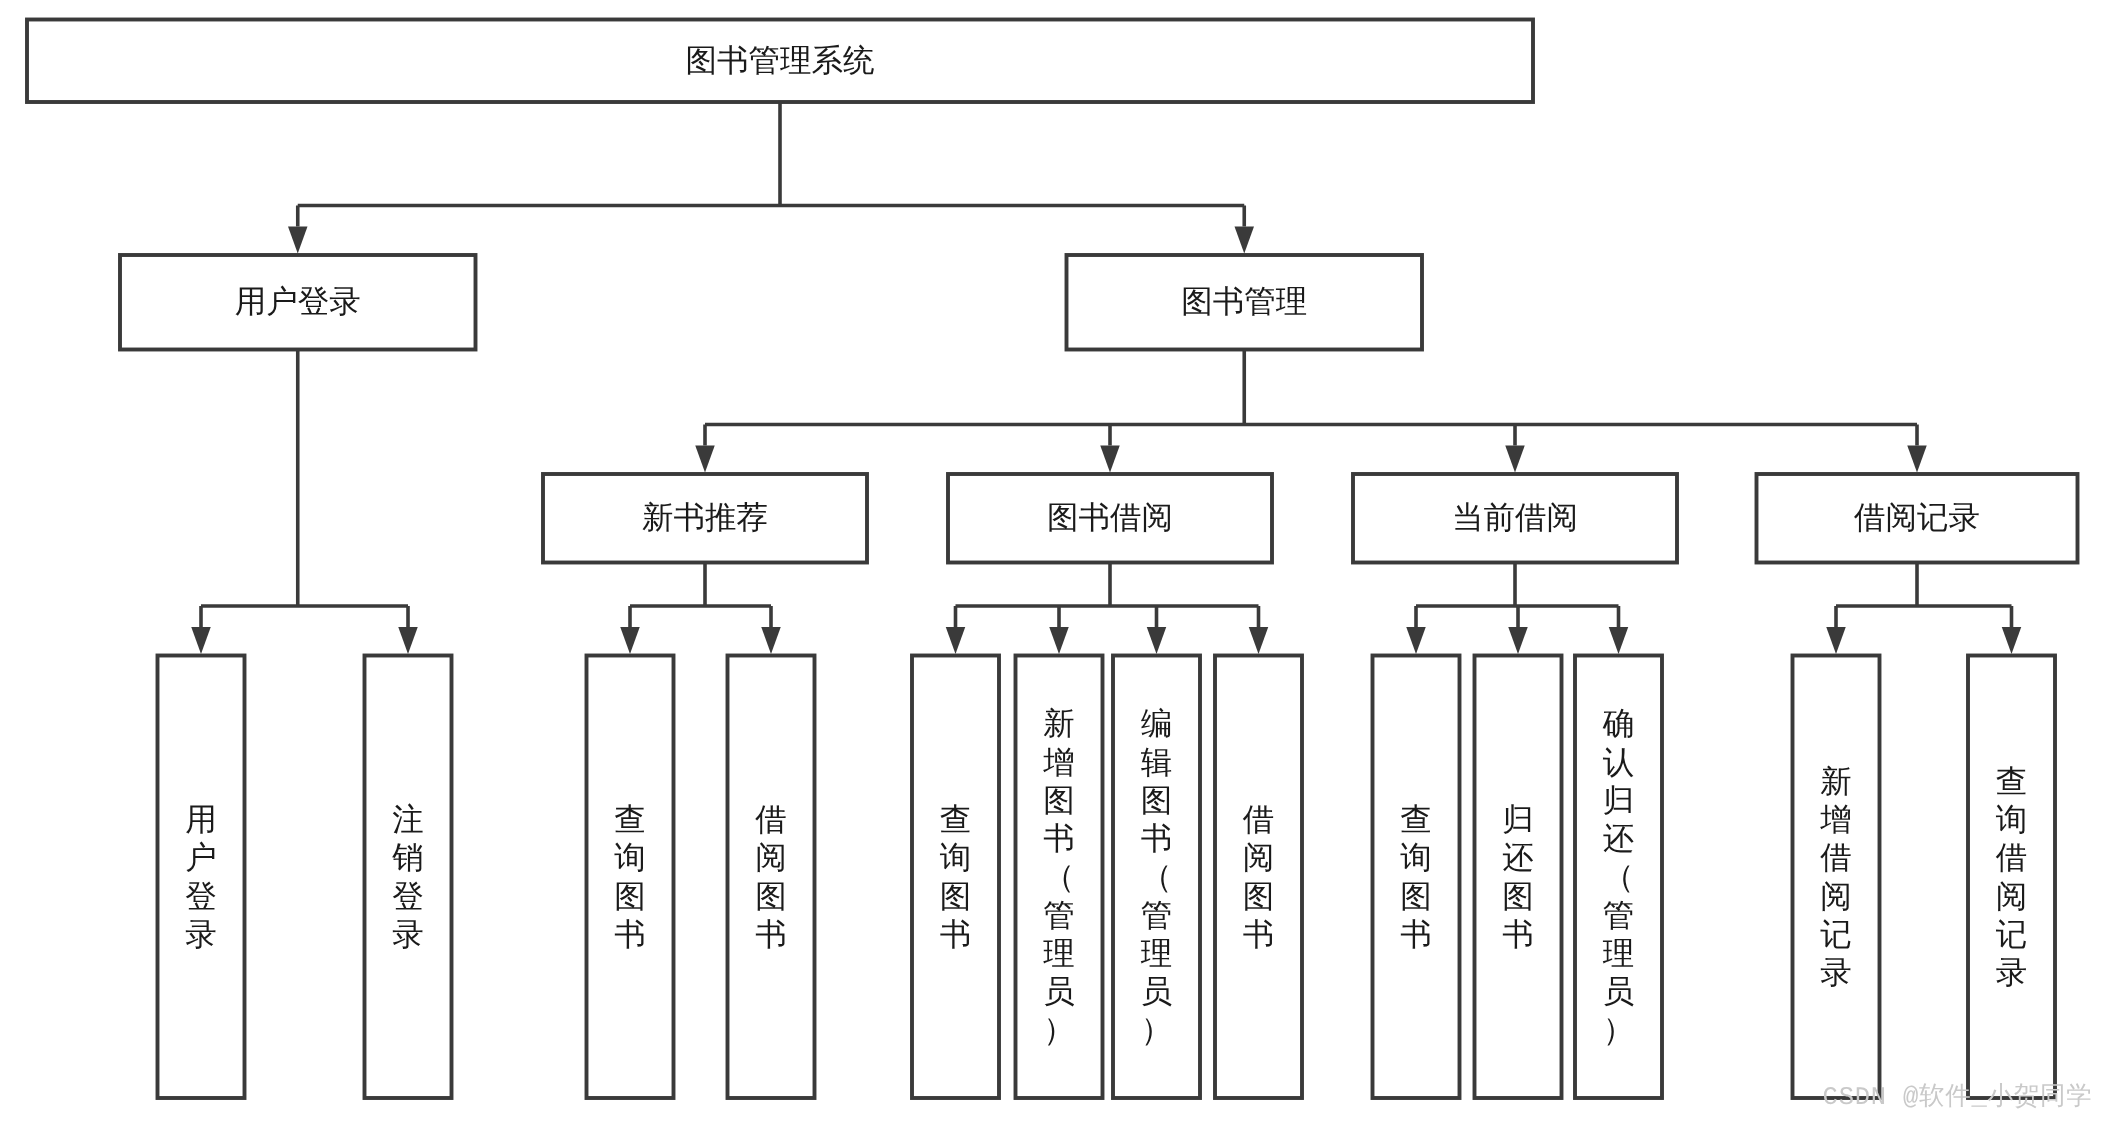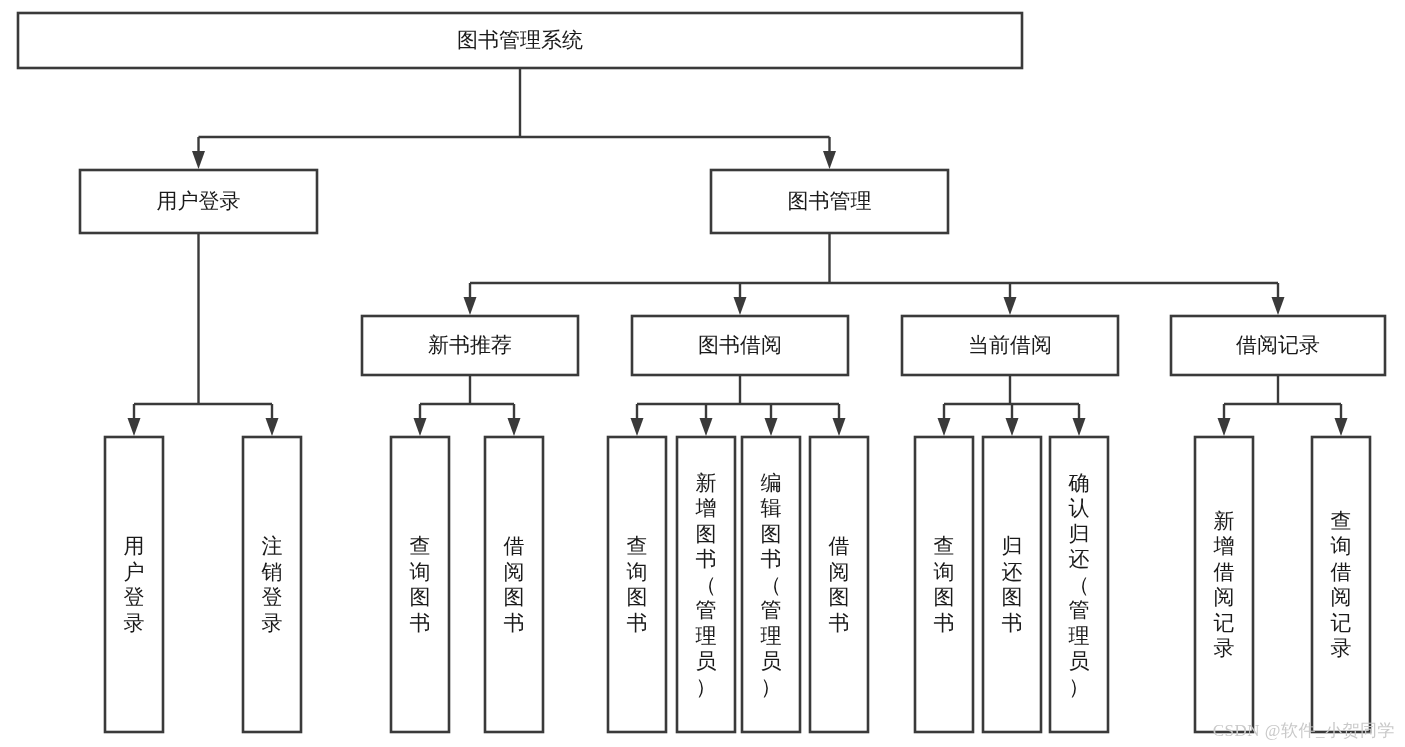"CSDN @软件_小贺同学" .watermark { font-family: Liberation Serif, serif -> Liberation Mono, monospace }
